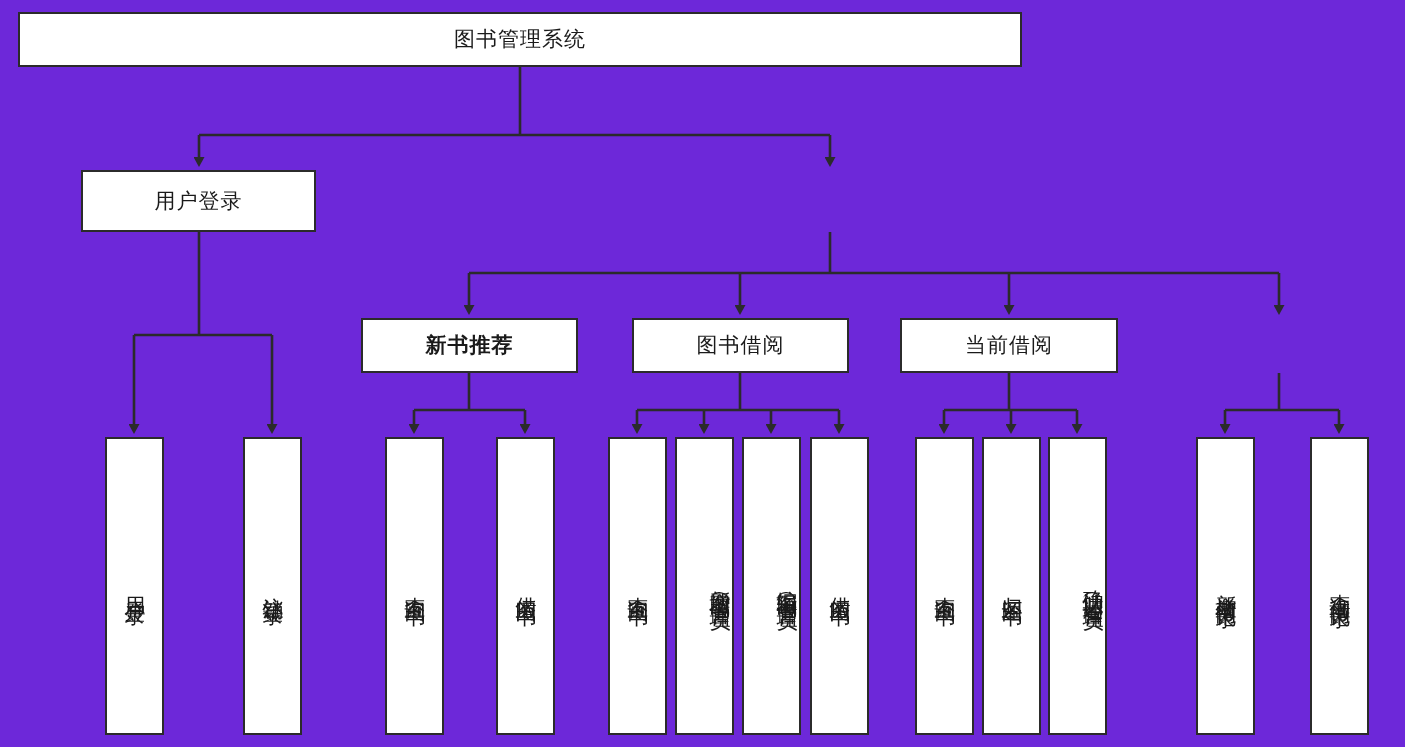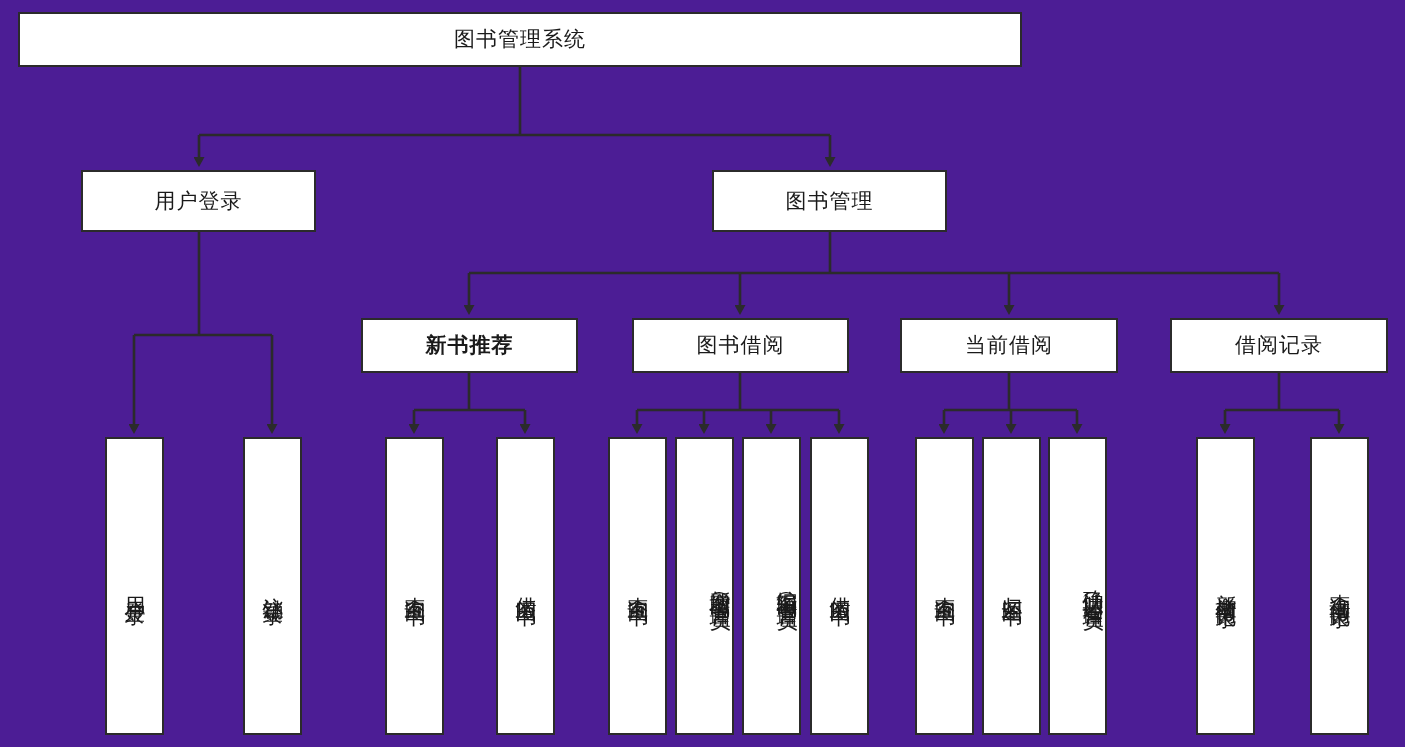"图书管理系统" #stage { background: #4c1d95 -> #6d28d9 }
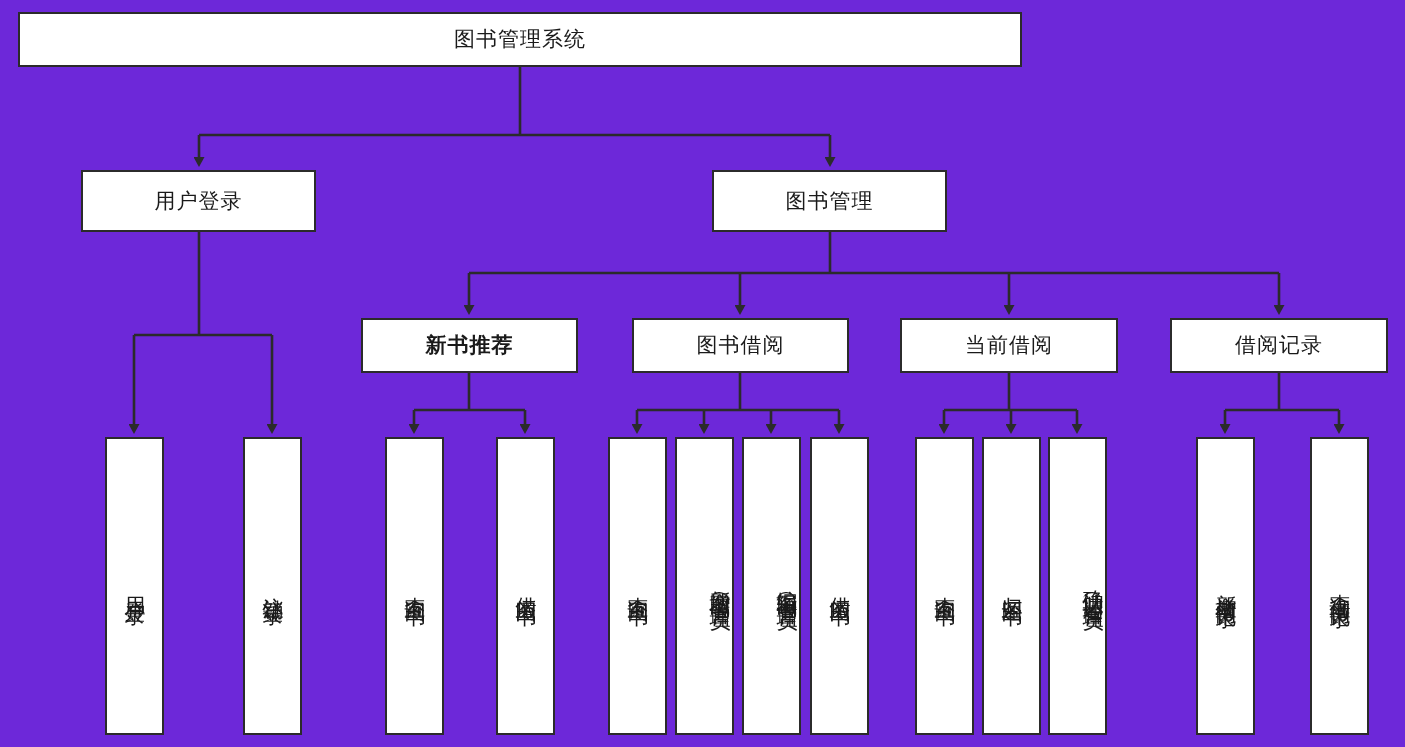"图书管理" div.node { html: <div> <span>图书管理</span> </div> -> none }
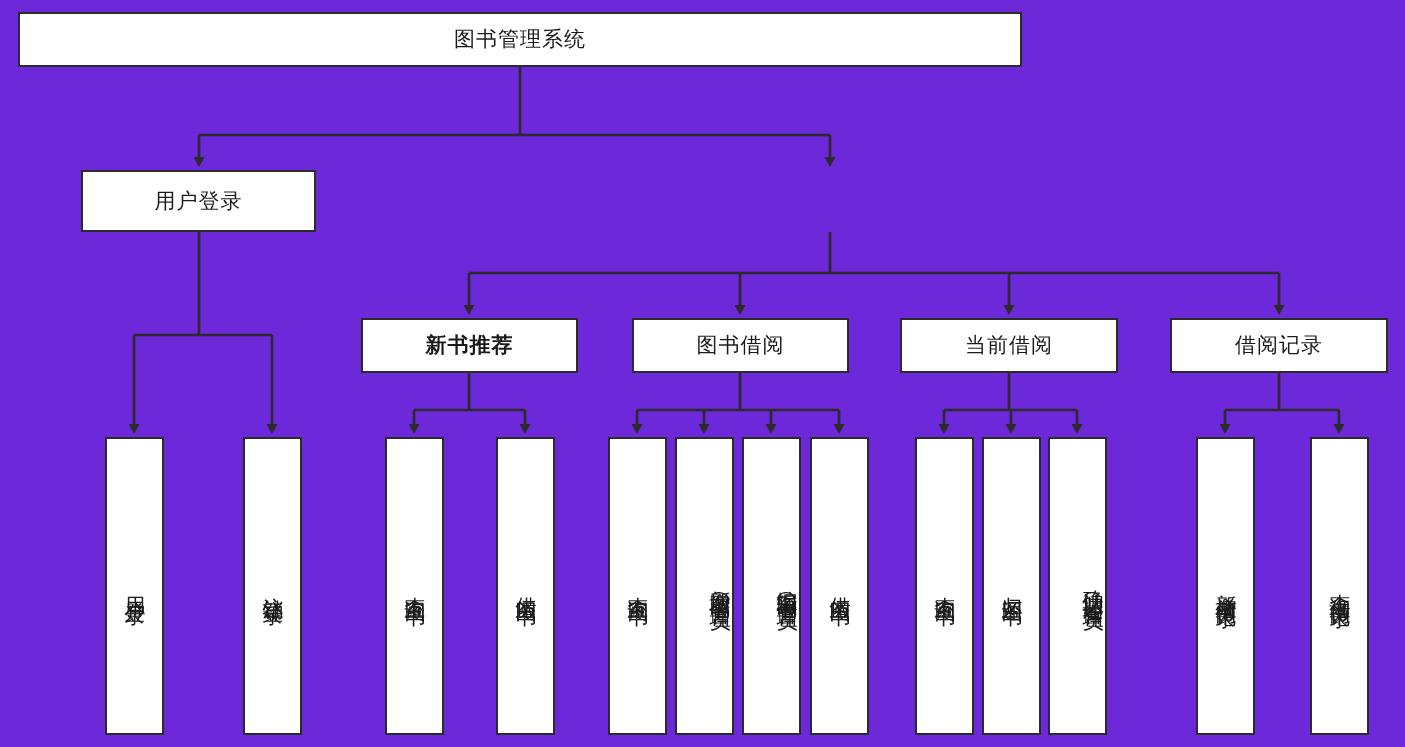"借阅记录" div.node { html: <div> <span>借阅记录</span> </div> -> none }
